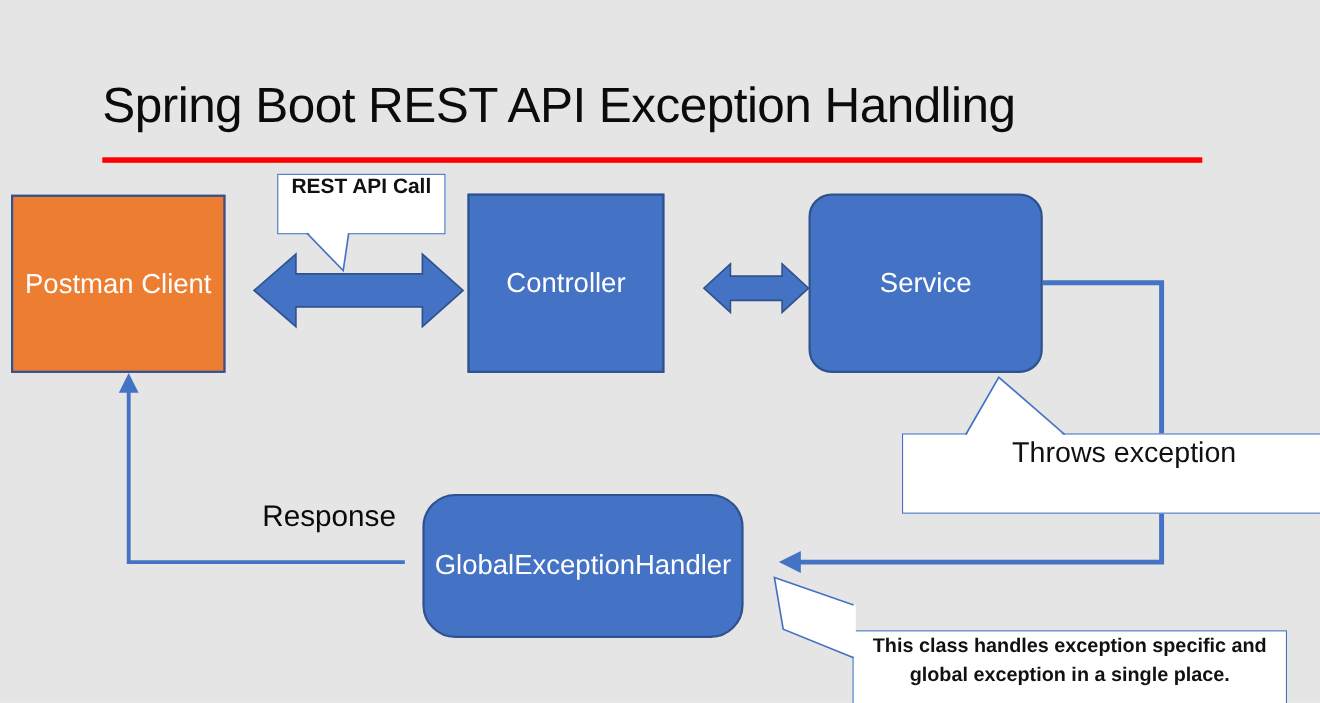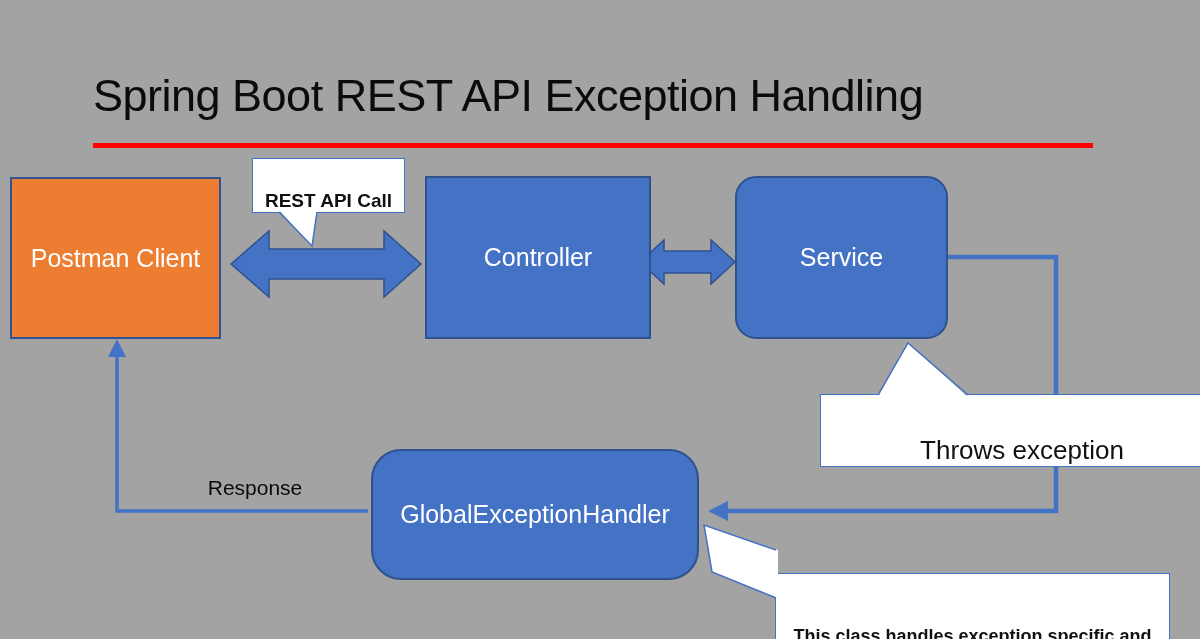"Spring Boot REST API Exception" #canvas { background: #a3a3a3 -> #e5e5e5 }
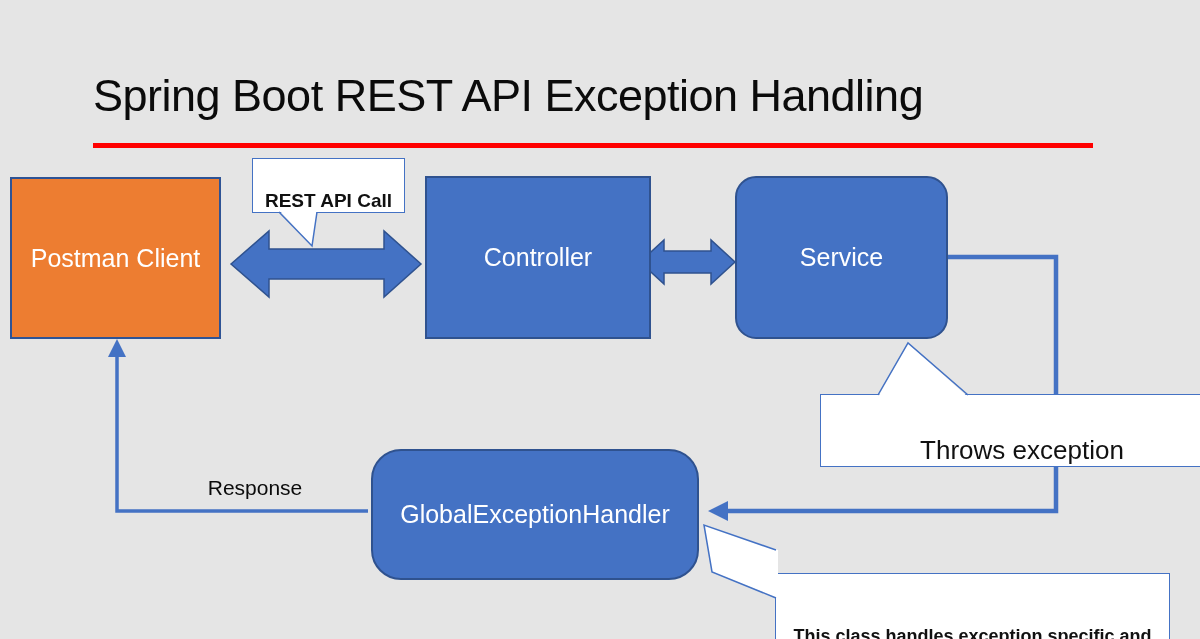"REST API Call" .callout { justify-content: flex-end -> flex-start }
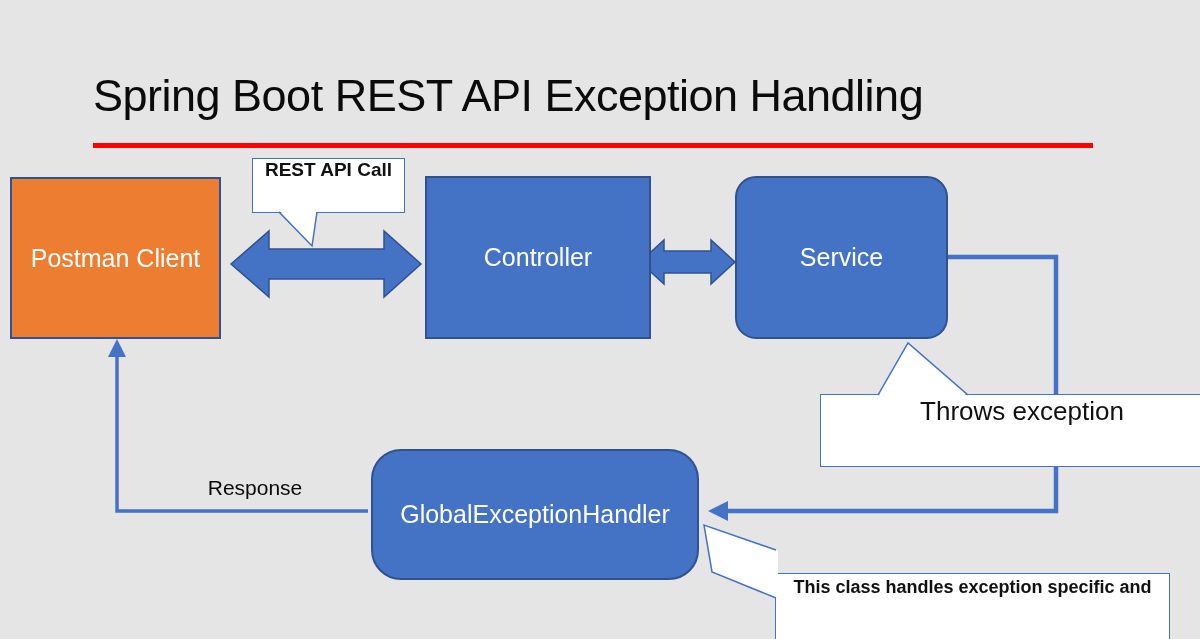"Postman Client" #node-postman { width: 211px -> 195px }
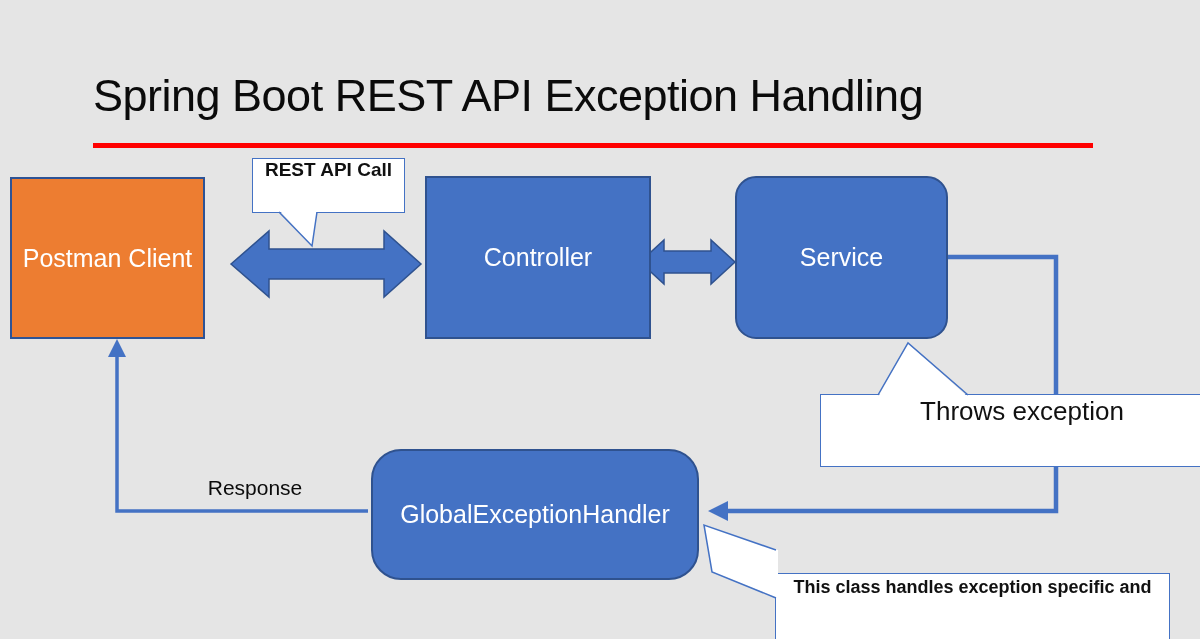"Controller" #node-controller { width: 226px -> 179px }
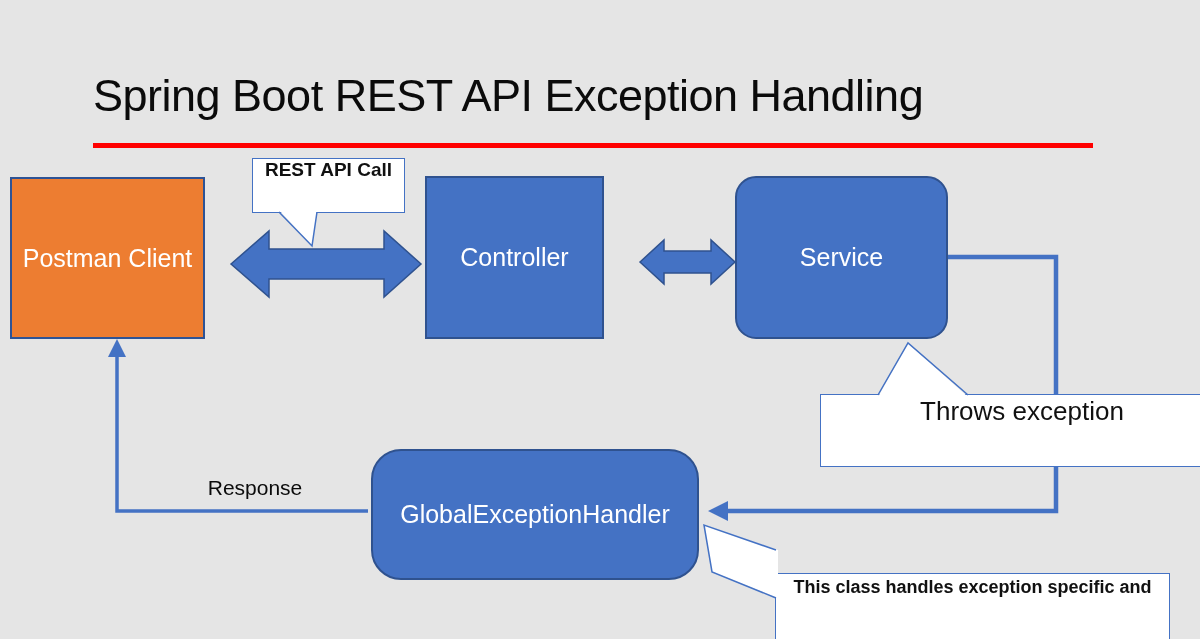"Response" #label-response { font-size: 21px -> 27px; text-align: center -> right; top: 476px -> 454px }
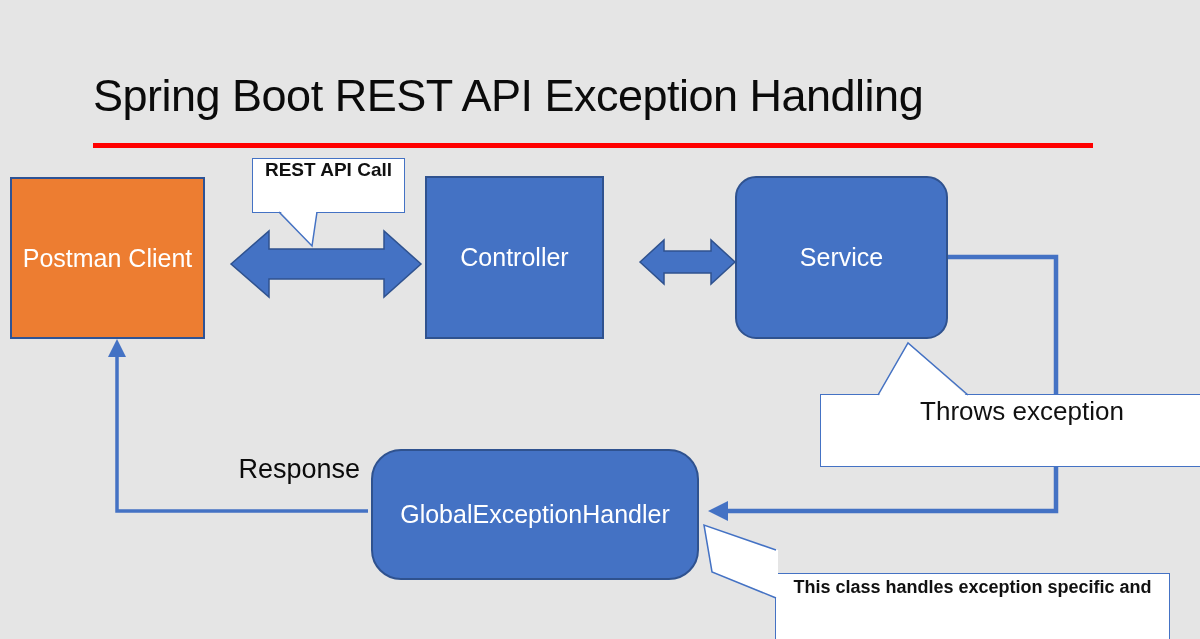"GlobalExceptionHandler" #node-handler { left: 371px -> 384px; width: 328px -> 292px }
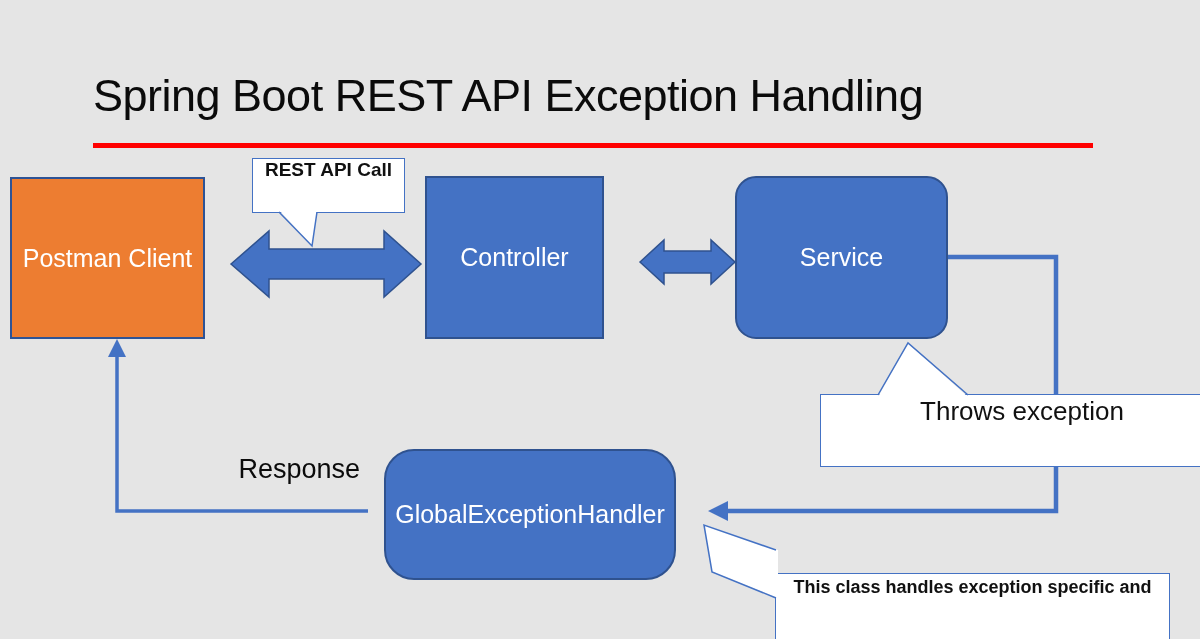"global exception in a single" span { html: none -> <span>global exception in a single place.</span> }
